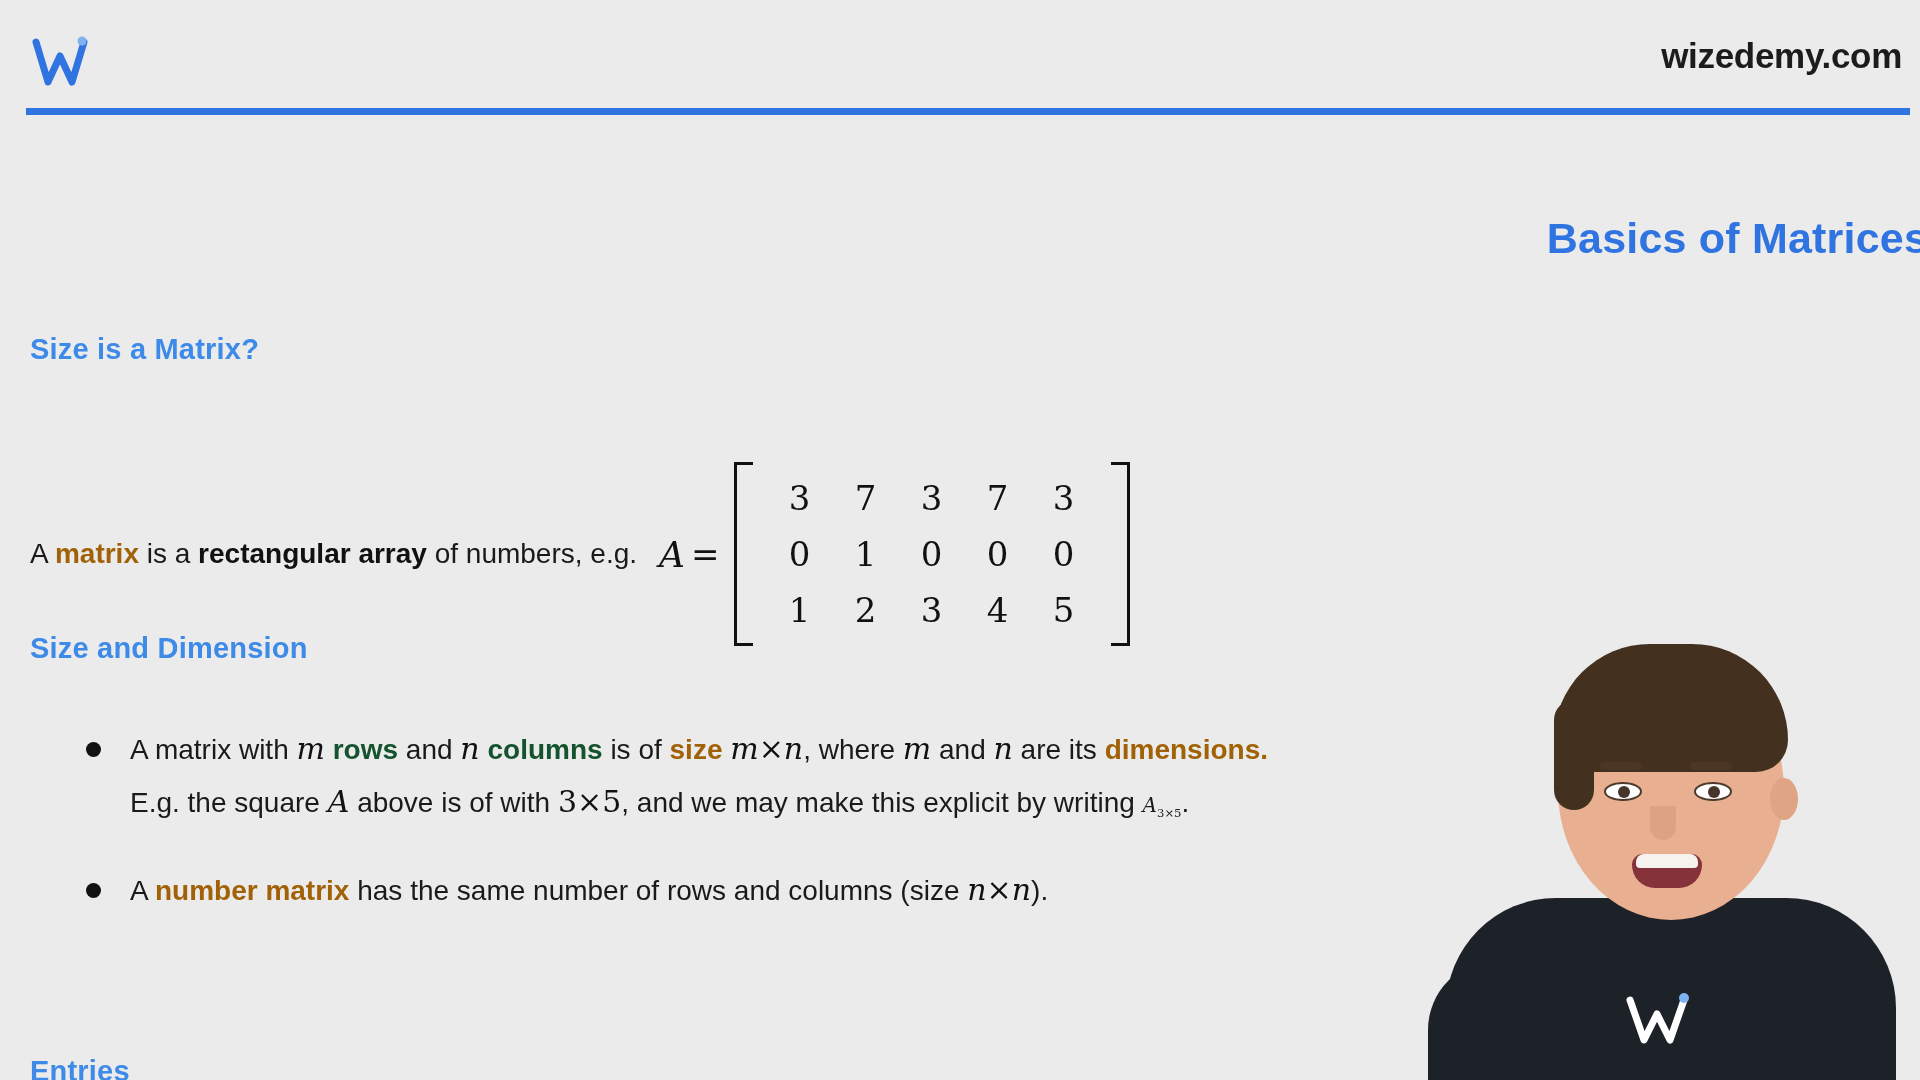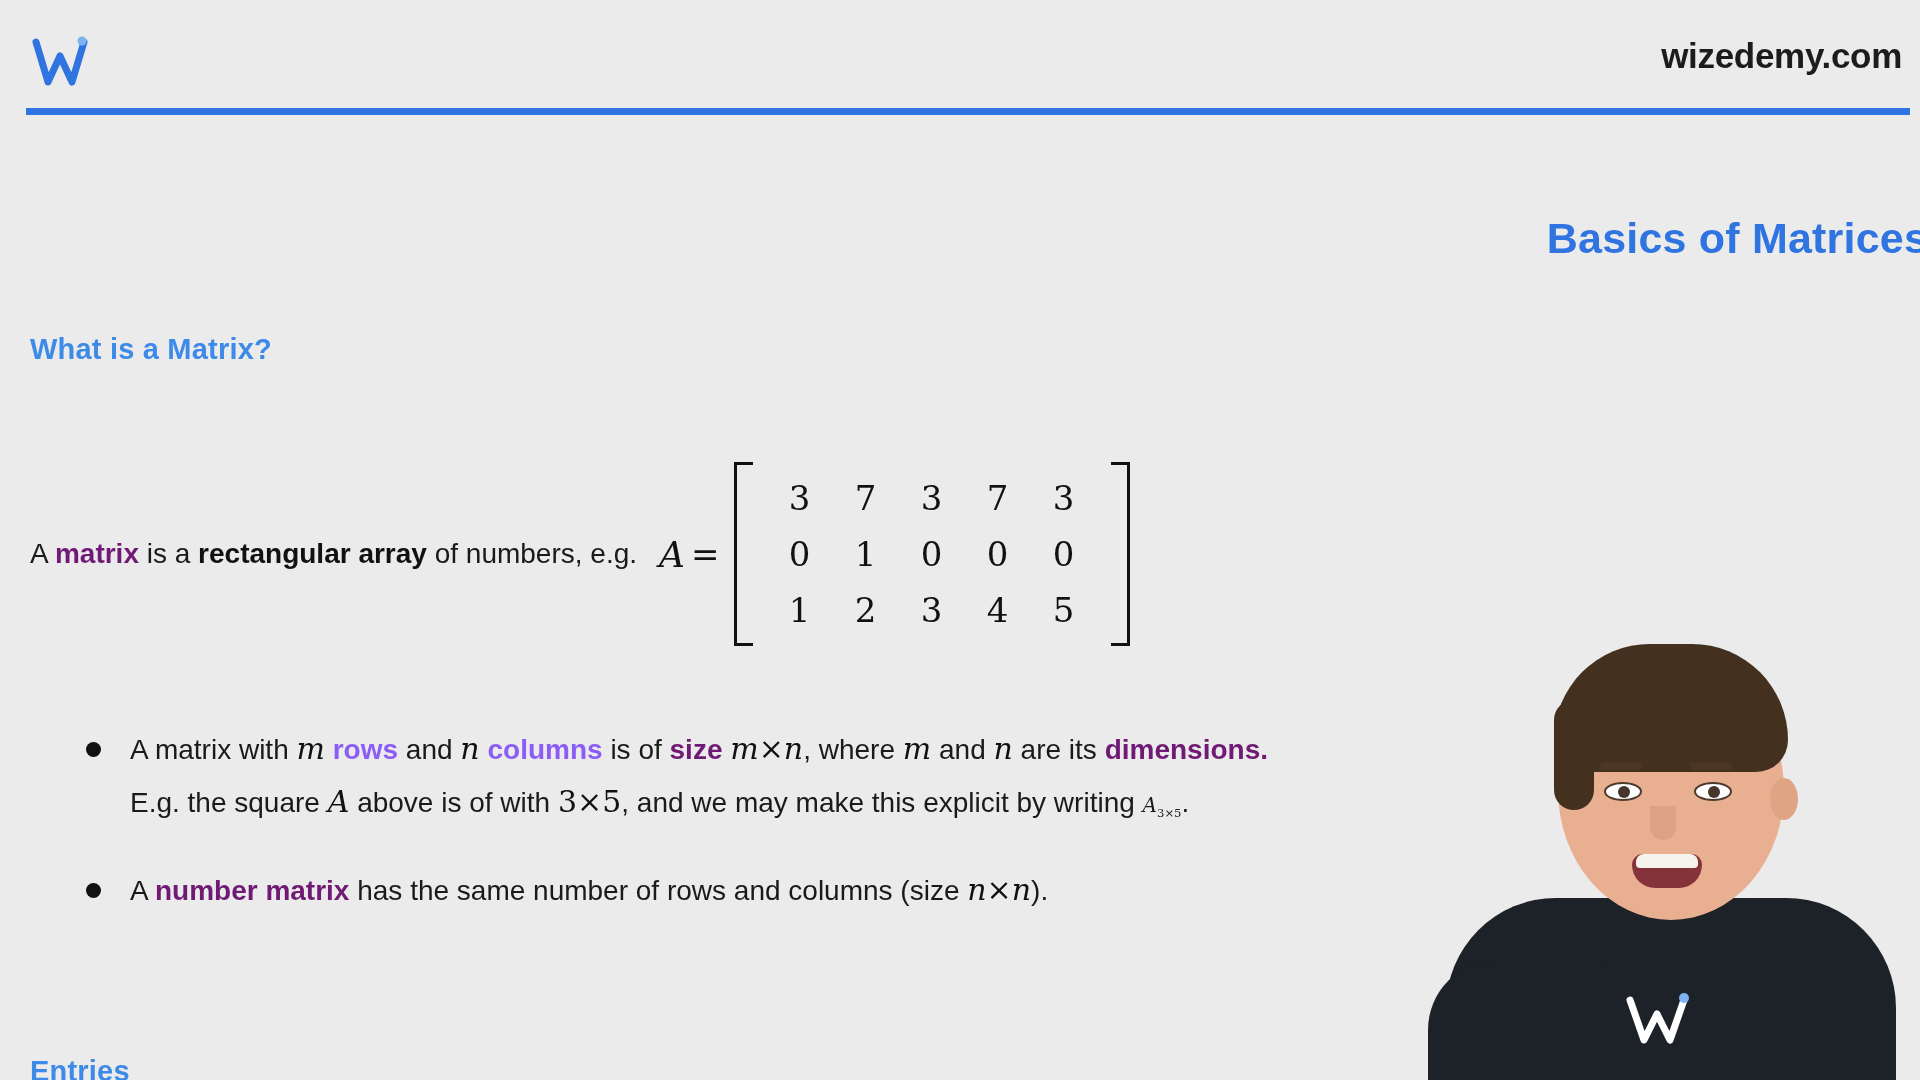"What is a Matrix?" div.section-head { text: What -> Size }
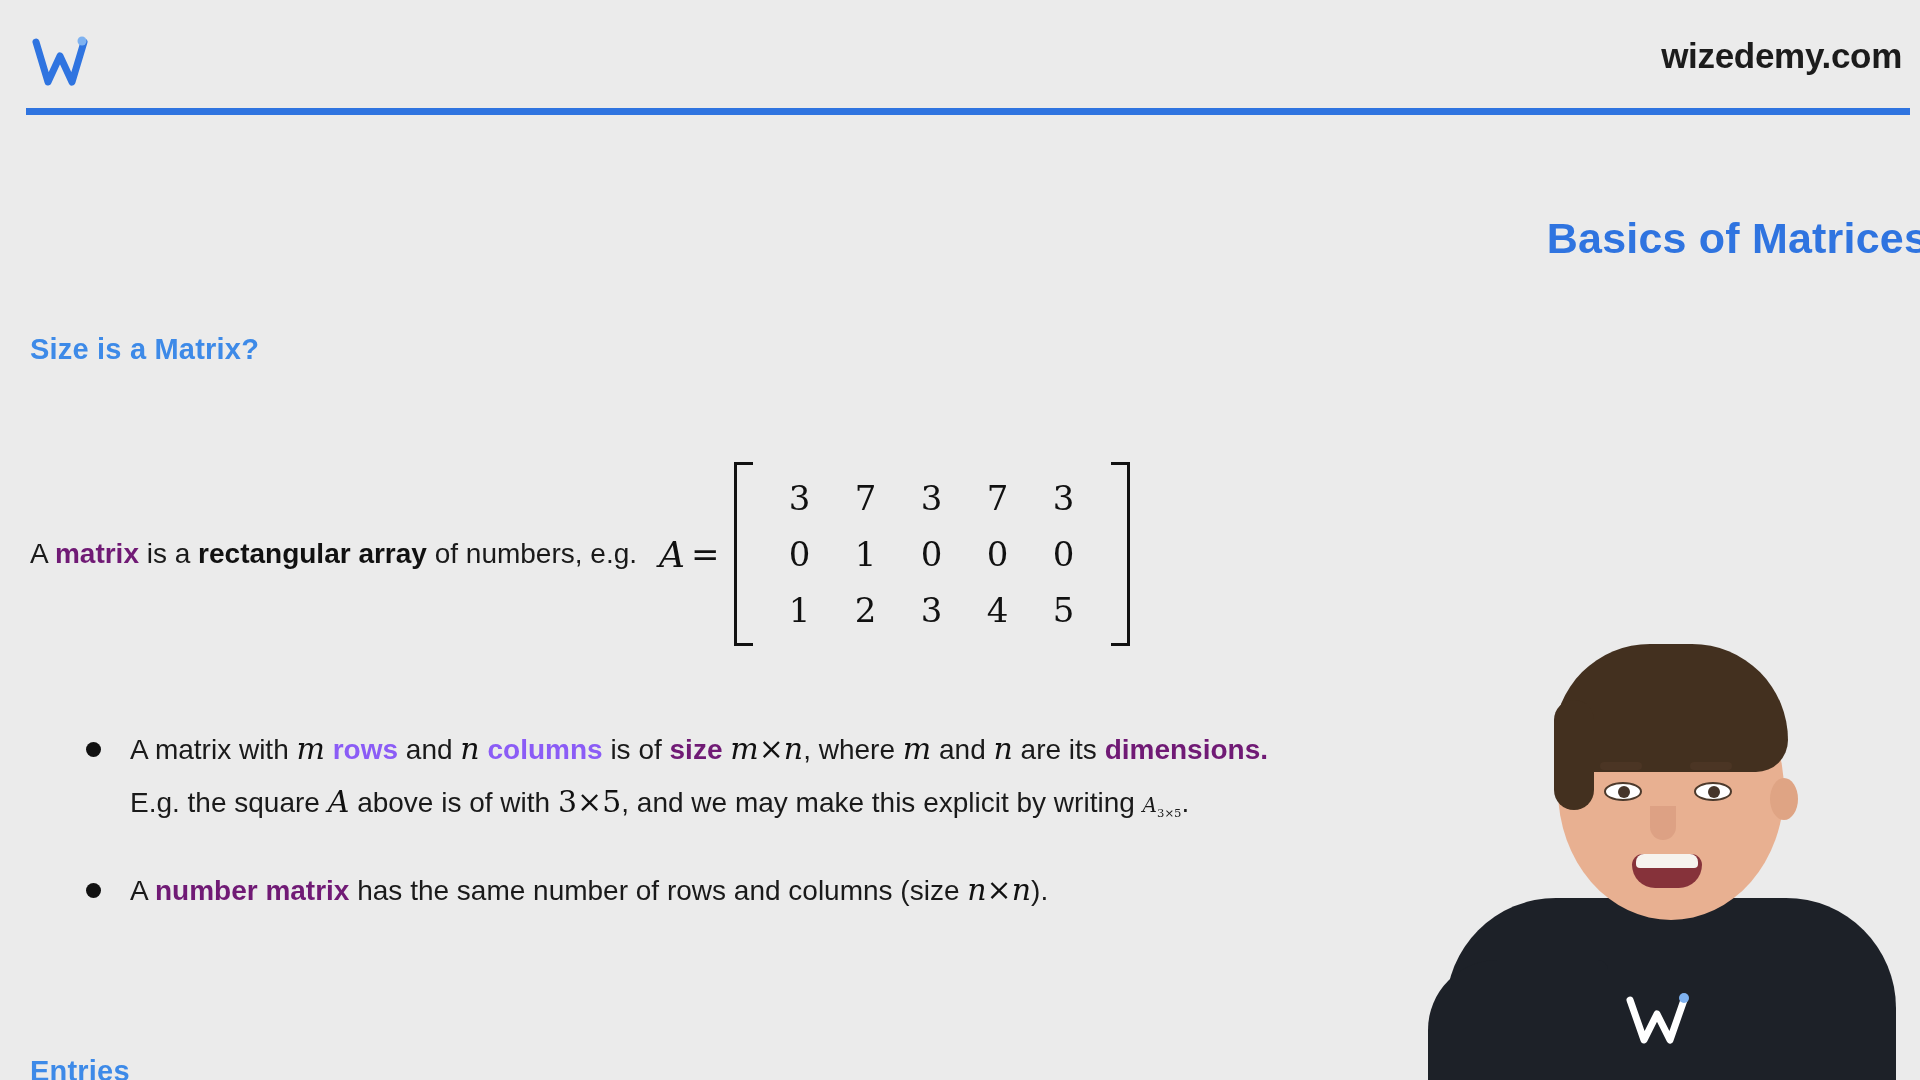"matrix" .kw-orange { color: #701a75 -> #a16207 }
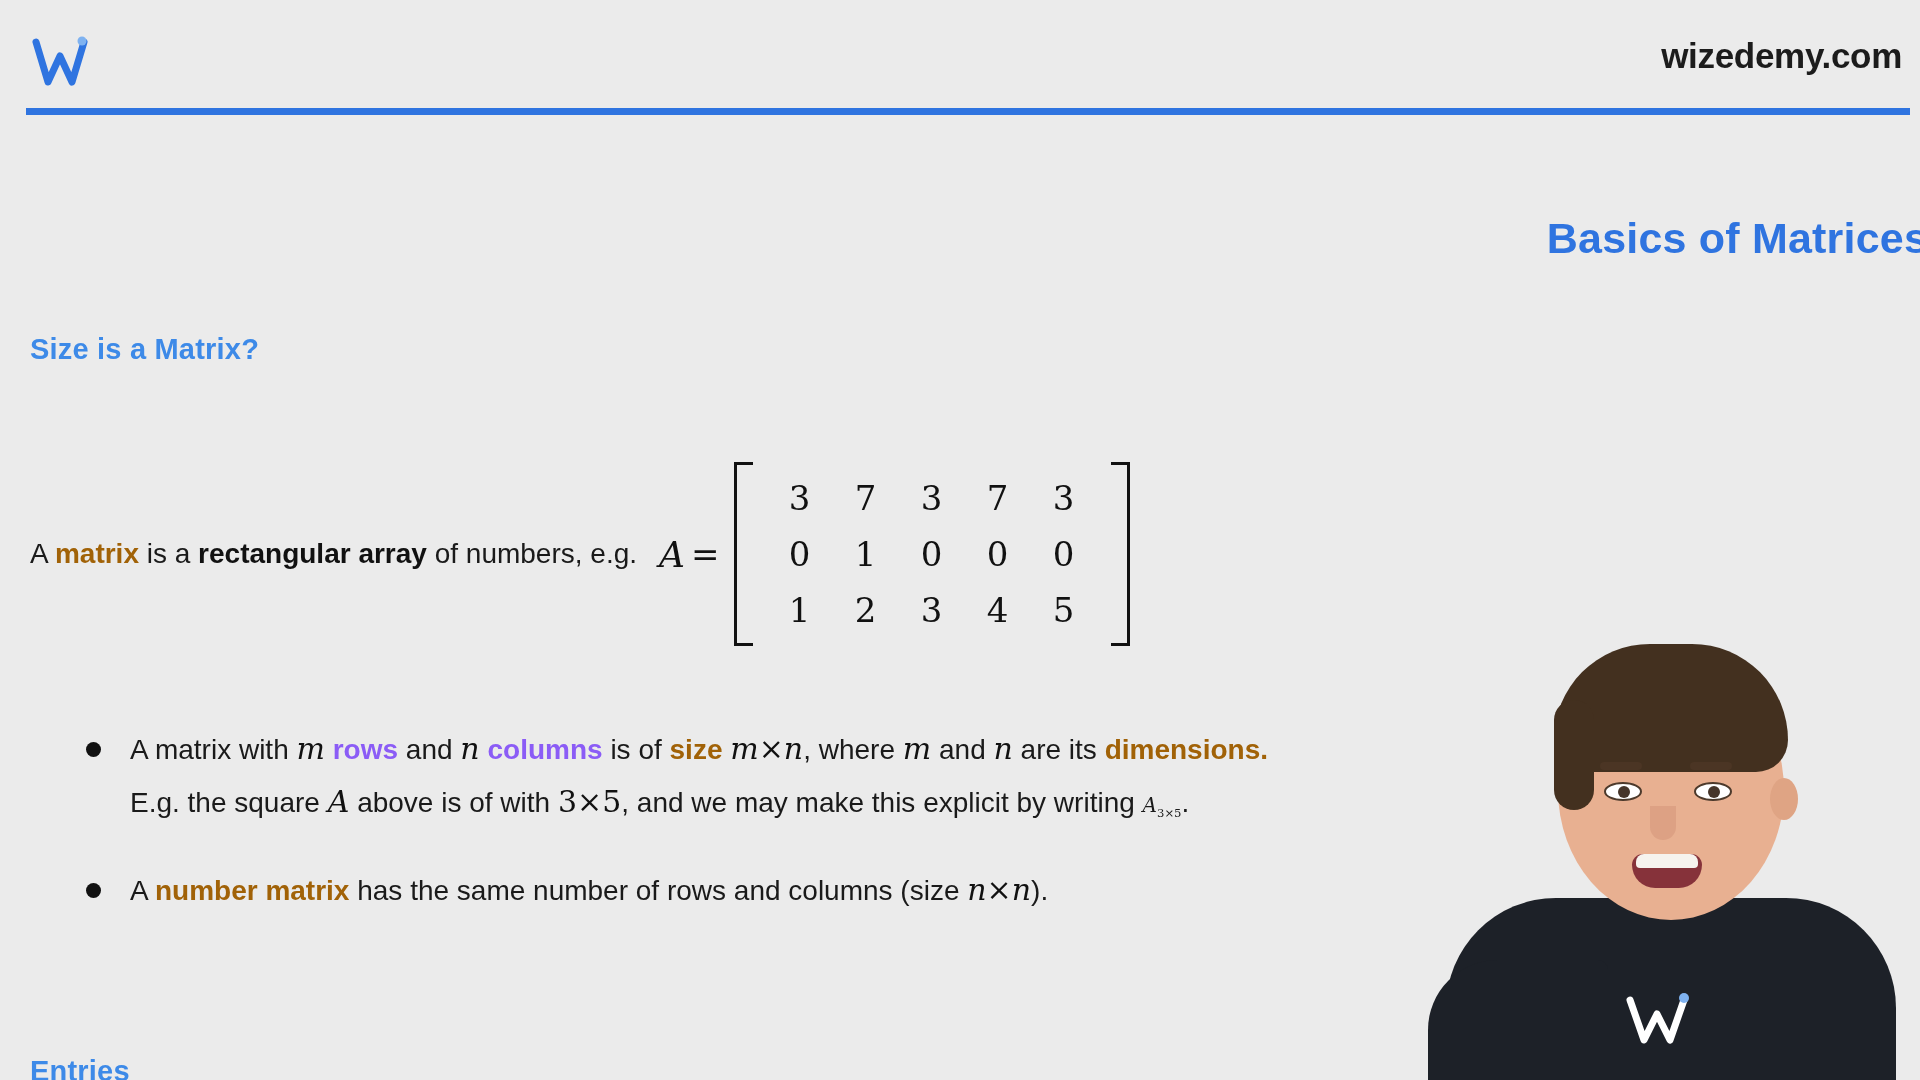"Size and Dimension" div.section-head { html: none -> <div>Size and Dimension</div> }
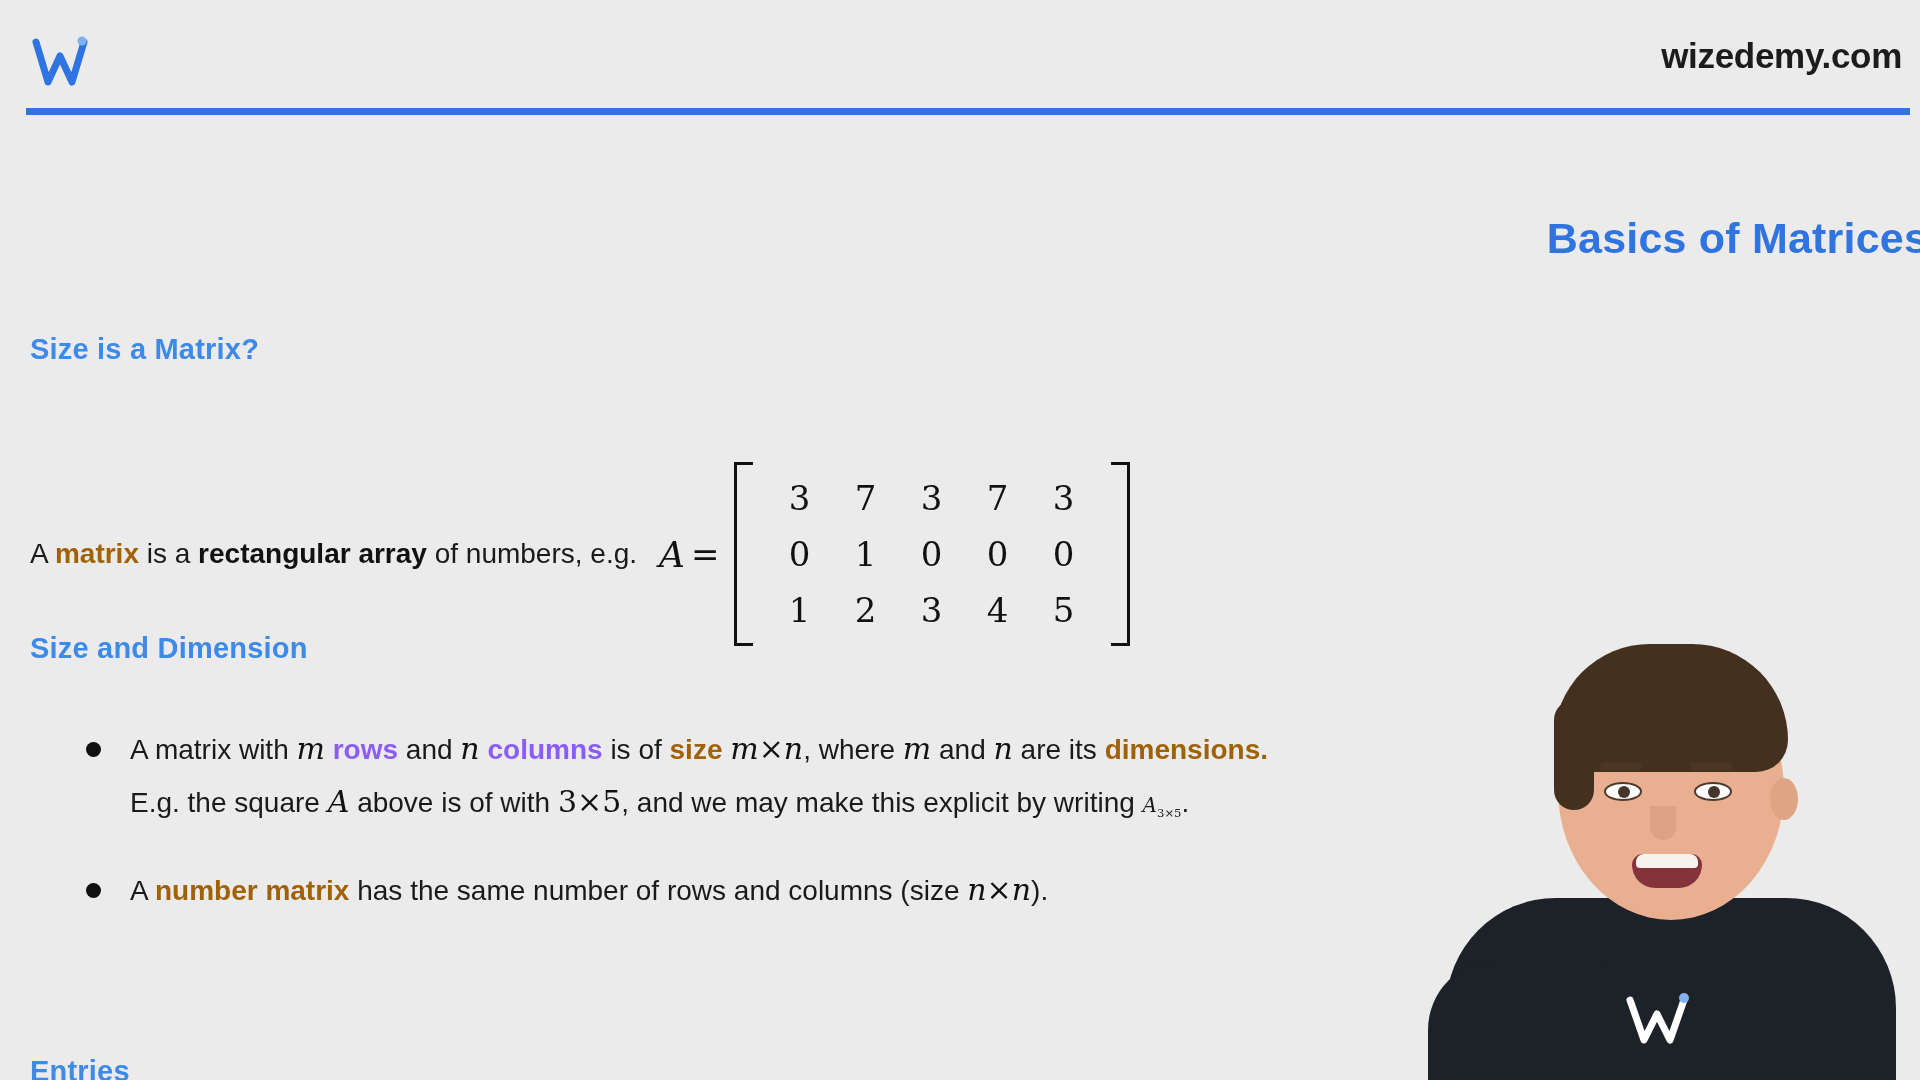"rows" .kw-purple { color: #8b5cf6 -> #14532d }
